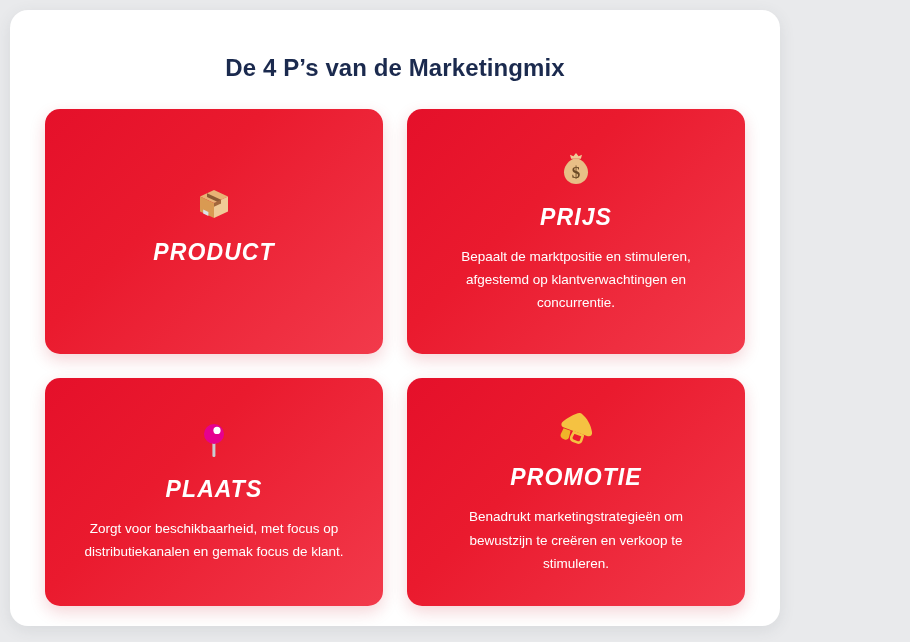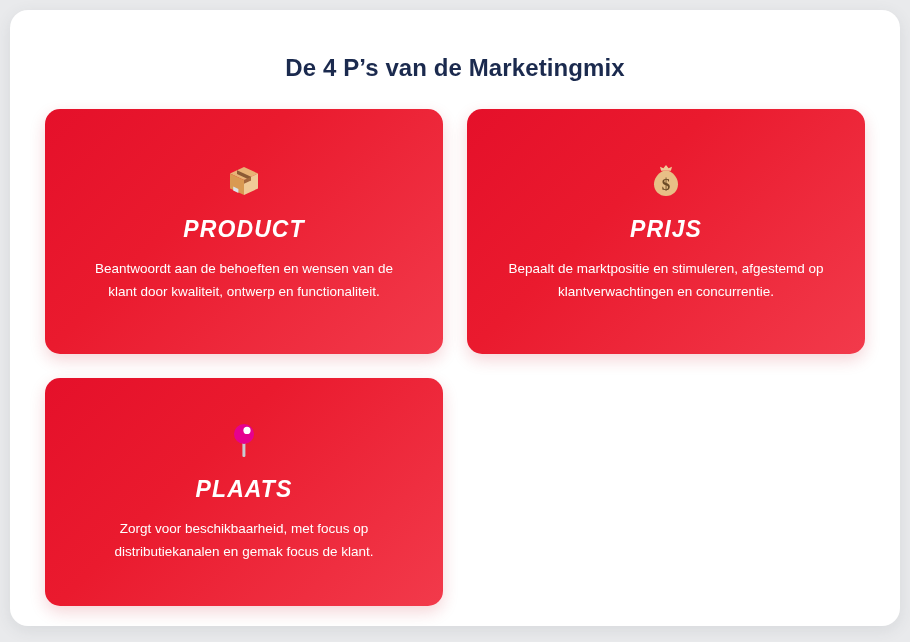"De 4 P’s van de" .page-frame { width: 890px -> 770px }
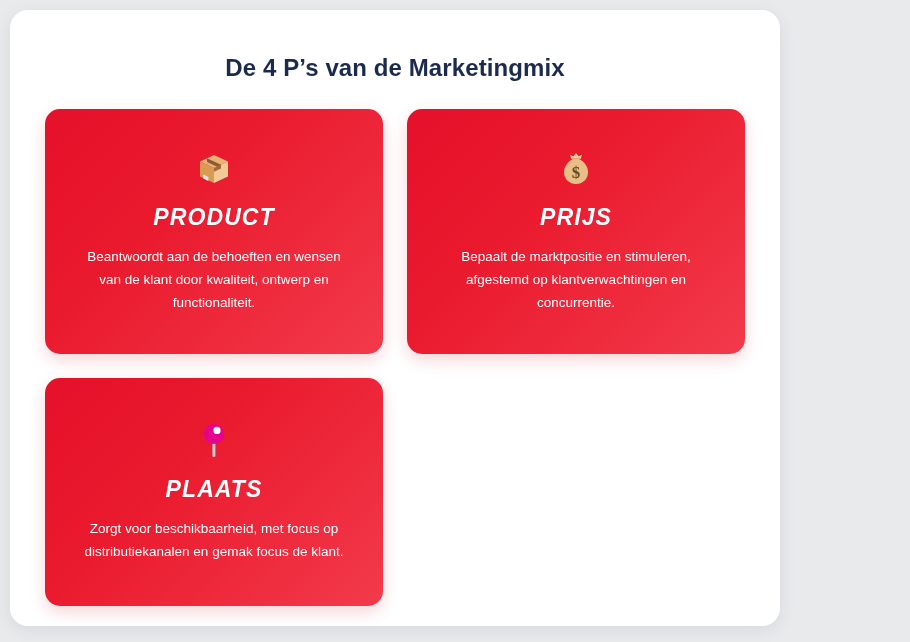"Beantwoordt aan de behoeften en" div.card-desc { html: <div>Beantwoordt aan de behoeften en wensen van de klant door kwaliteit, ontwerp en functionaliteit.</div> -> none }
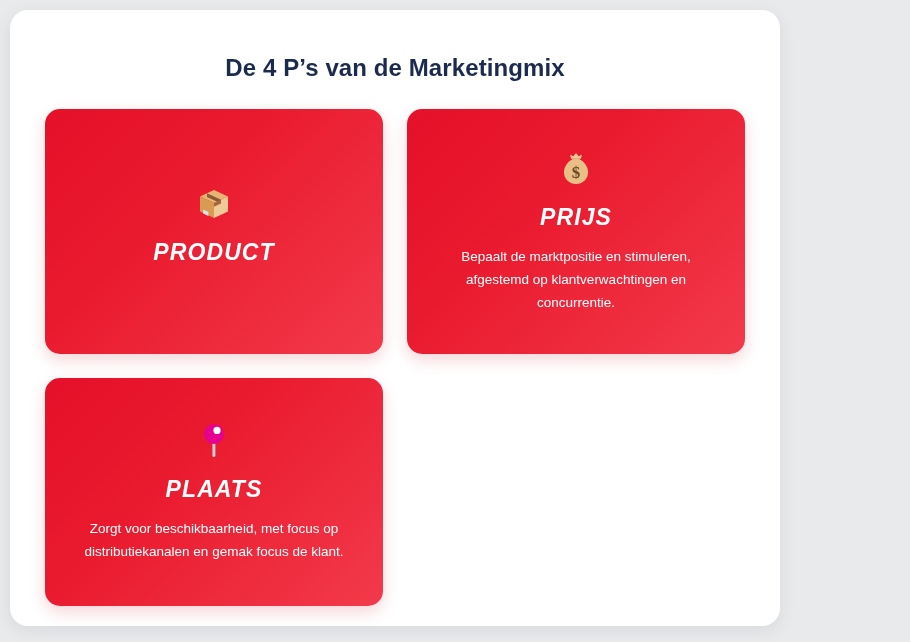"PROMOTIE" div.card { html: none -> <div> <div> <svg> <path></path> <path></path> <path></path> </svg> </div> <div>PROMOTIE</div> <div>Benadrukt marketingstrategieën om bewustzijn te creëren en verkoop te stimuleren.</div> </div> }
